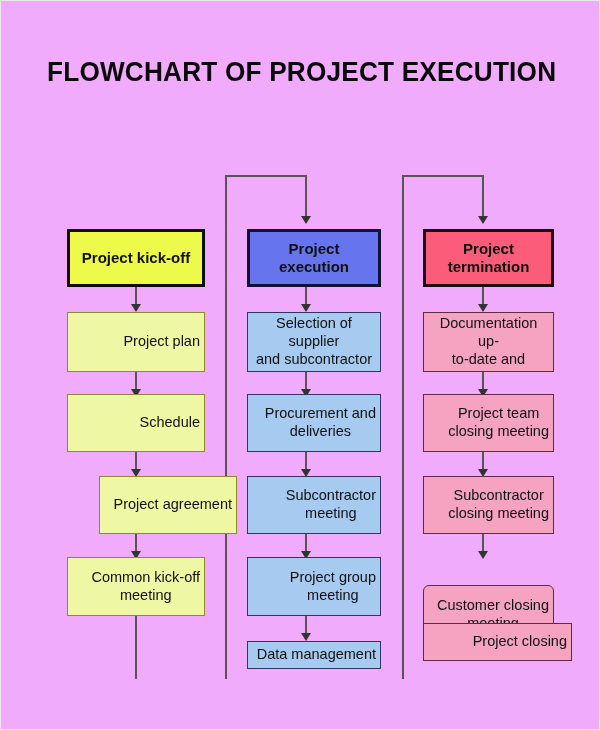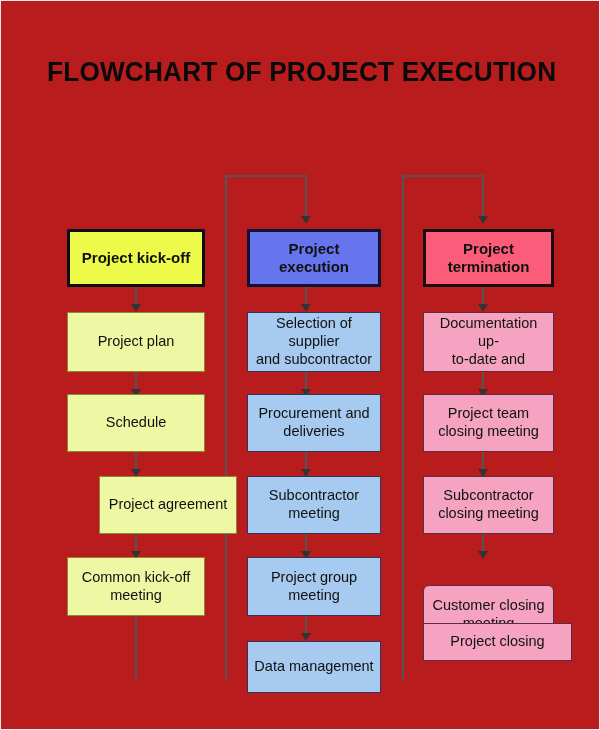"FLOWCHART OF PROJECT EXECUTION" #page { background: #b91c1c -> #f0abfc }
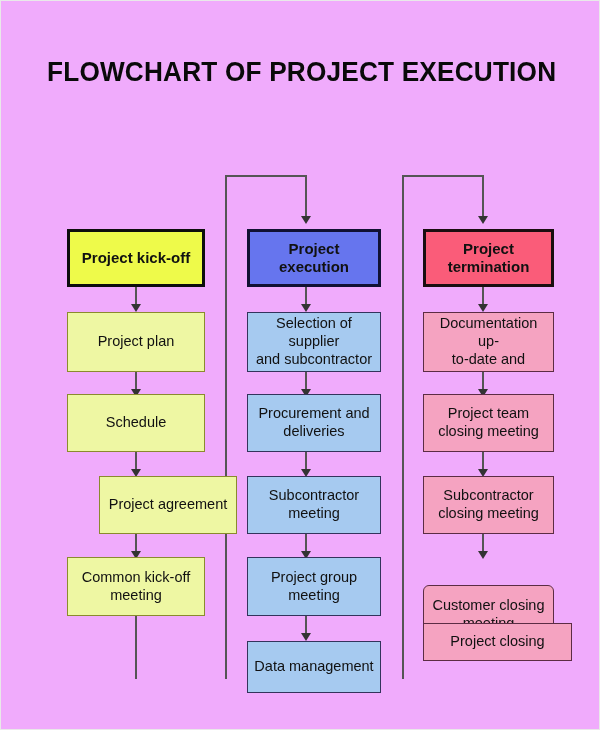"Selection of supplier" .node.body { justify-content: none -> flex-end }
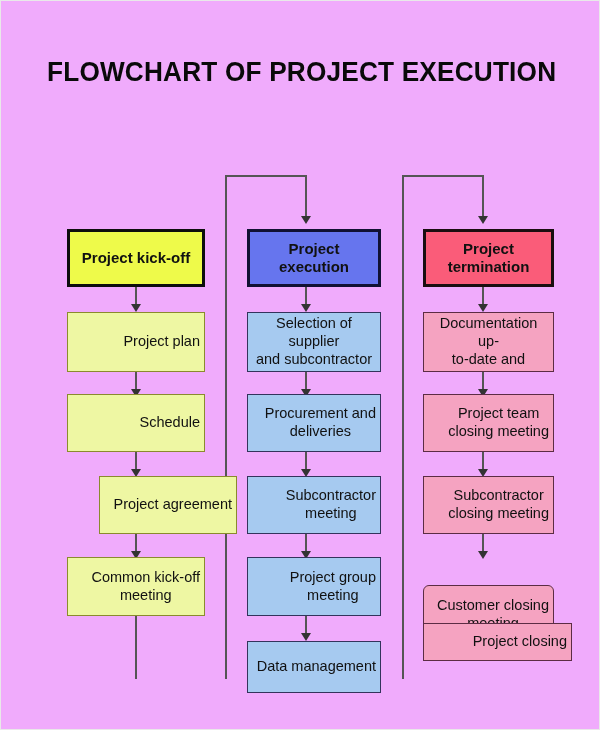"Data management" div.node { height: 52px -> 28px }
